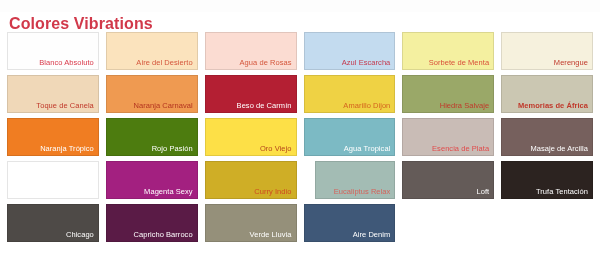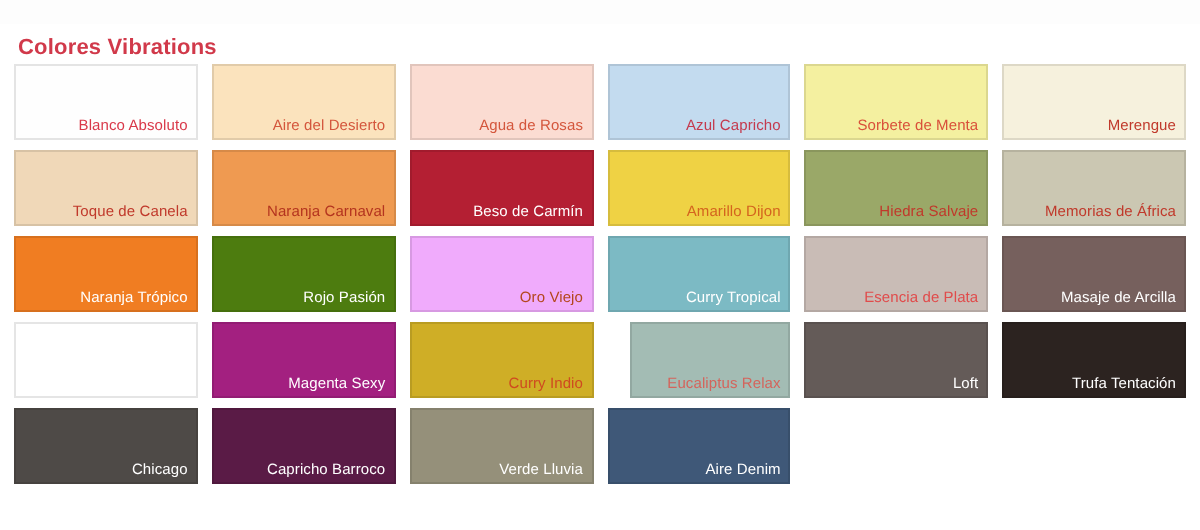"Colores Vibrations" .palette-title { font-size: 11px -> 16px }
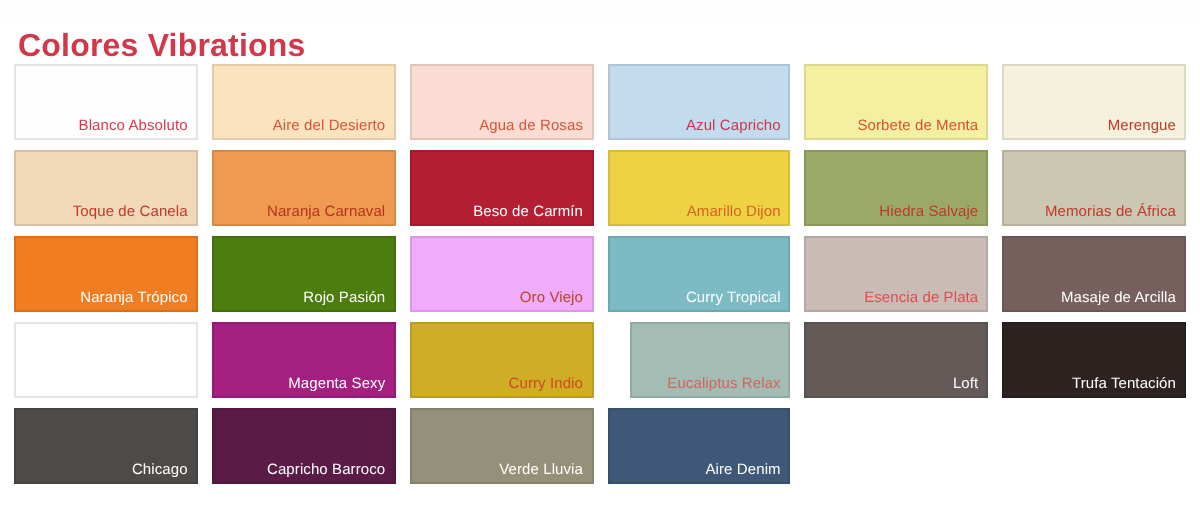"Azul Capricho" span.swatch-label { text: Capricho -> Escarcha }
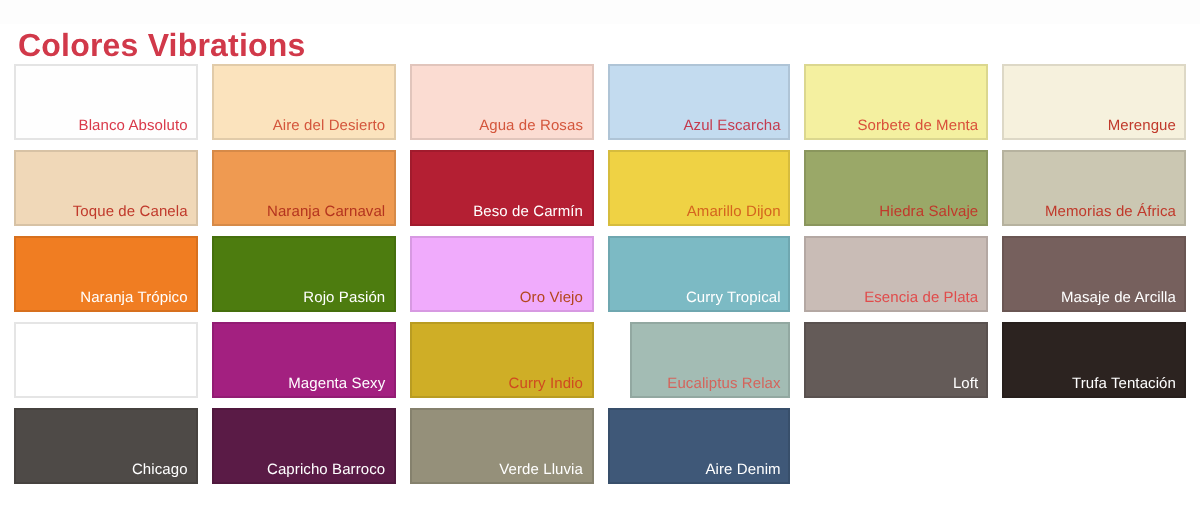"Memorias de África" span.swatch-label { font-weight: none -> bold }
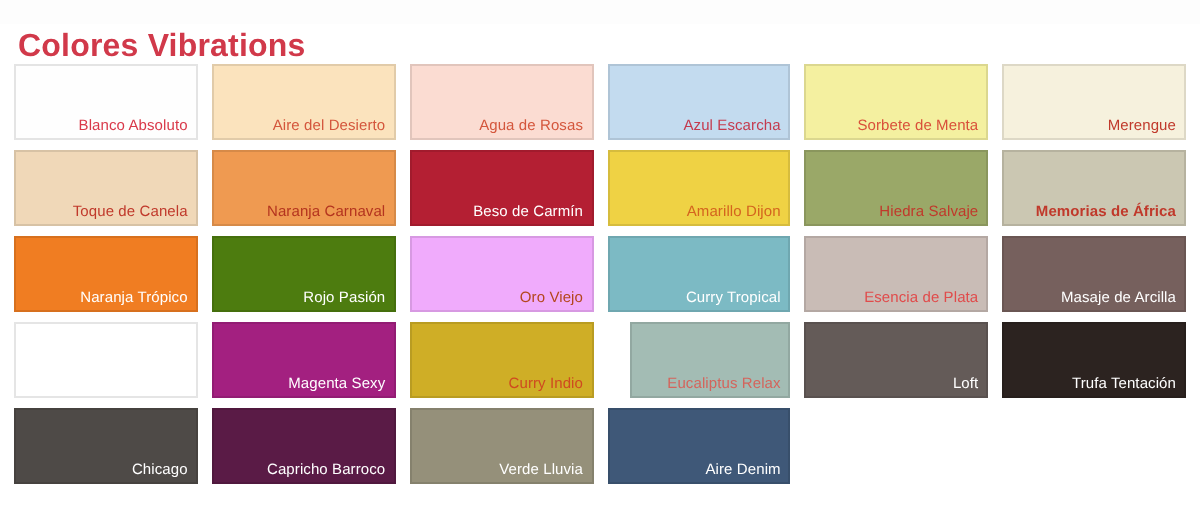"Oro Viejo" div.swatch { background: #f0abfc -> #fde047 }
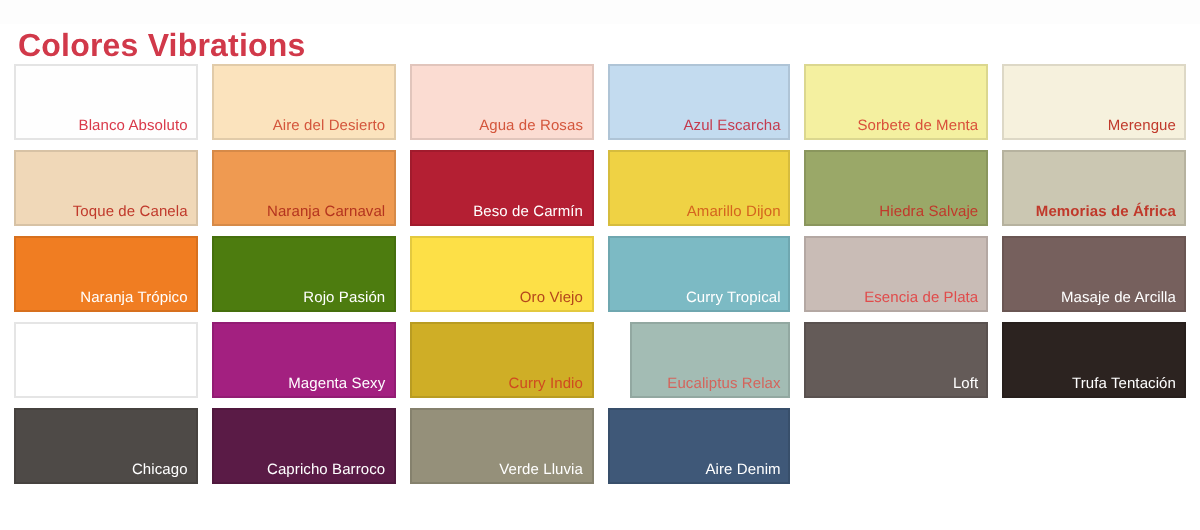"Curry Tropical" span.swatch-label { text: Curry -> Agua }
